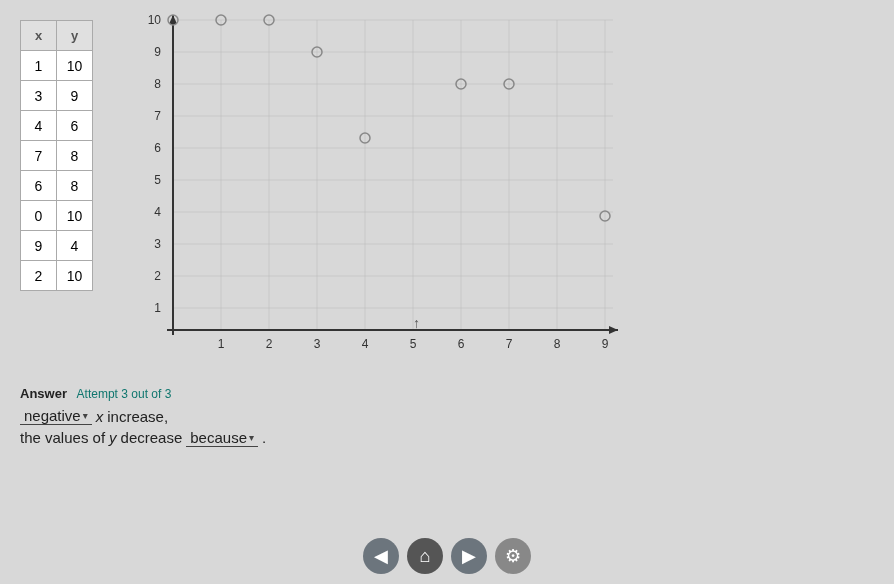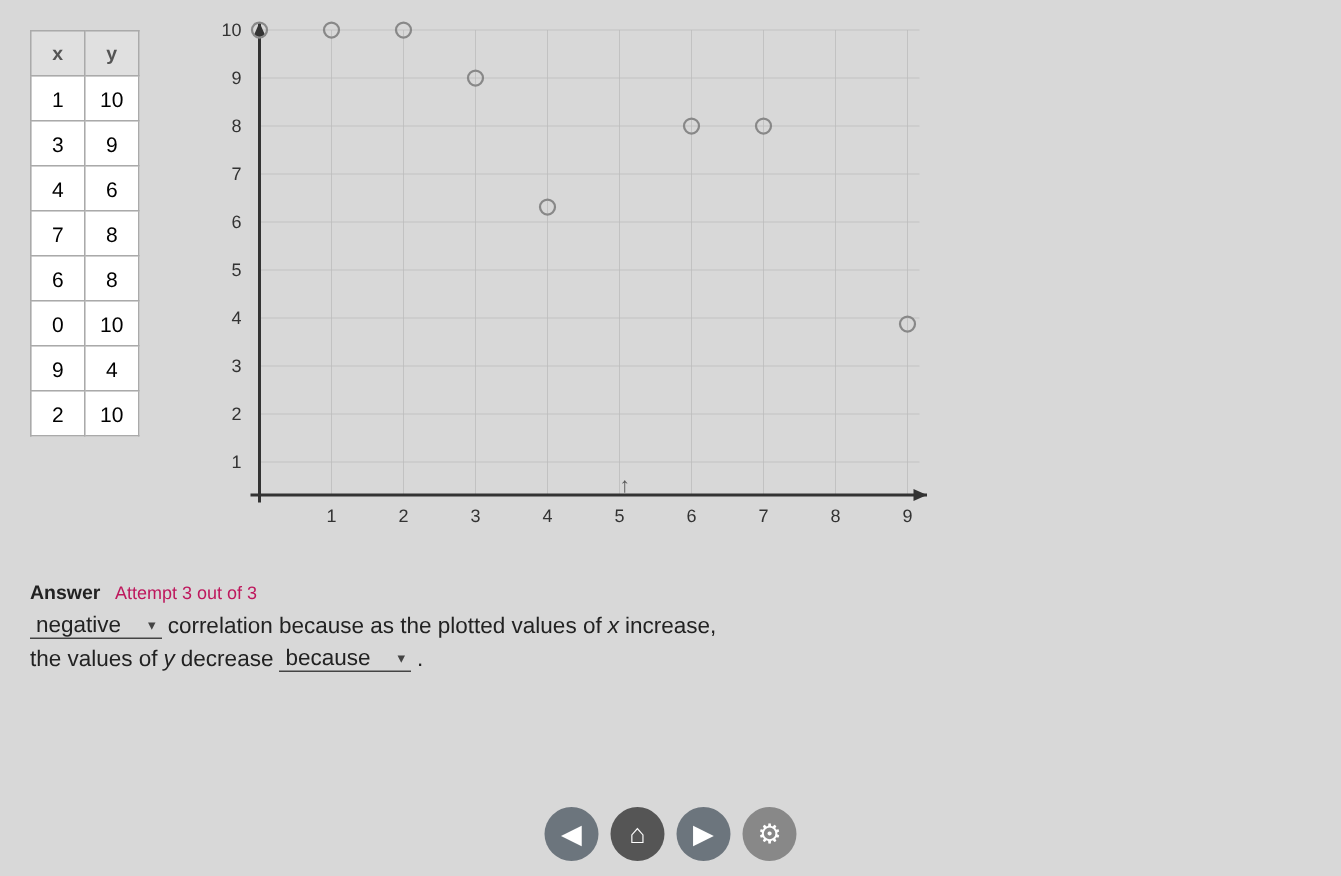"Attempt 3 out of 3" .attempt-text { color: #be185d -> #0f766e }
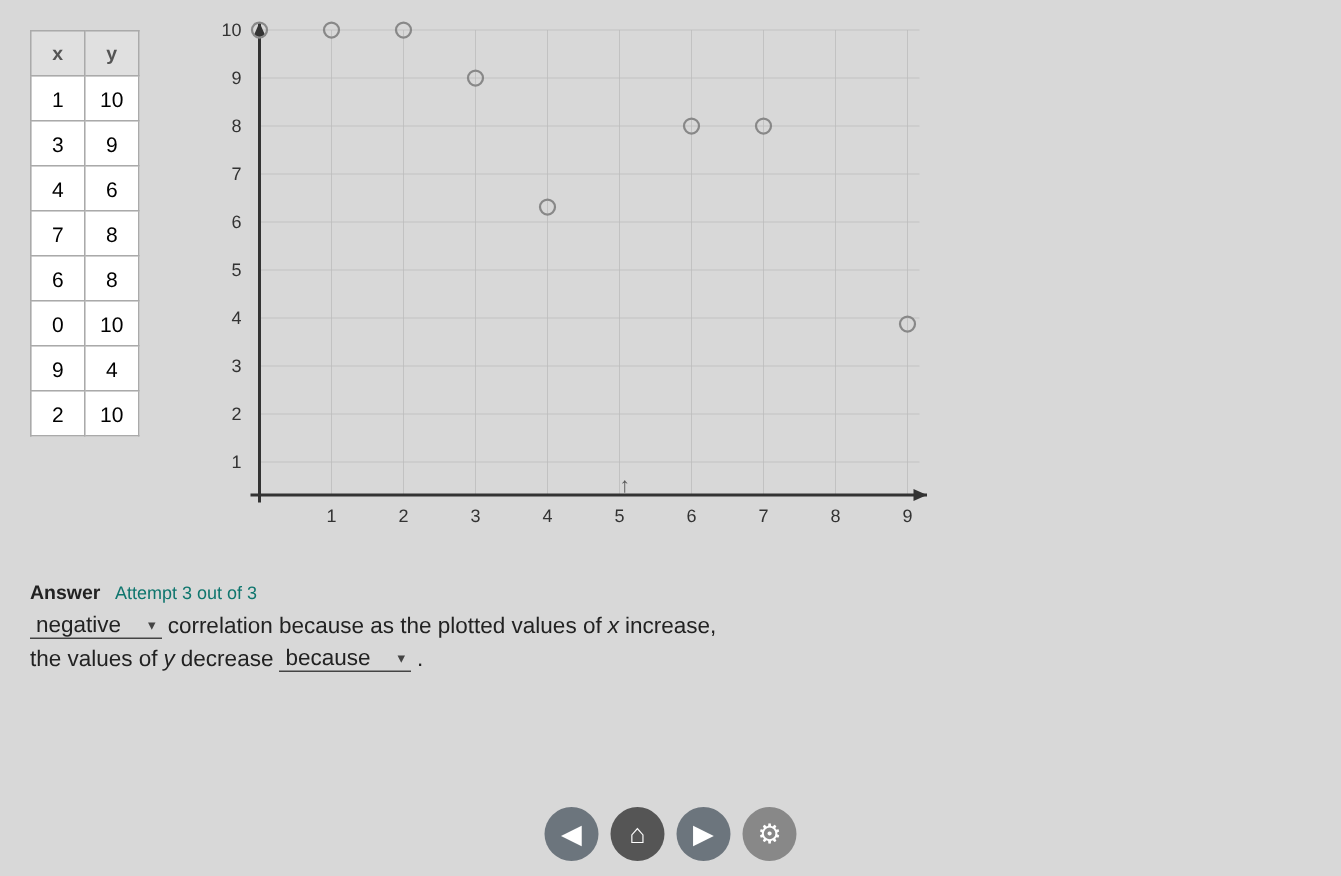"negative" .dropdown-inline { gap: 18px -> 2px }
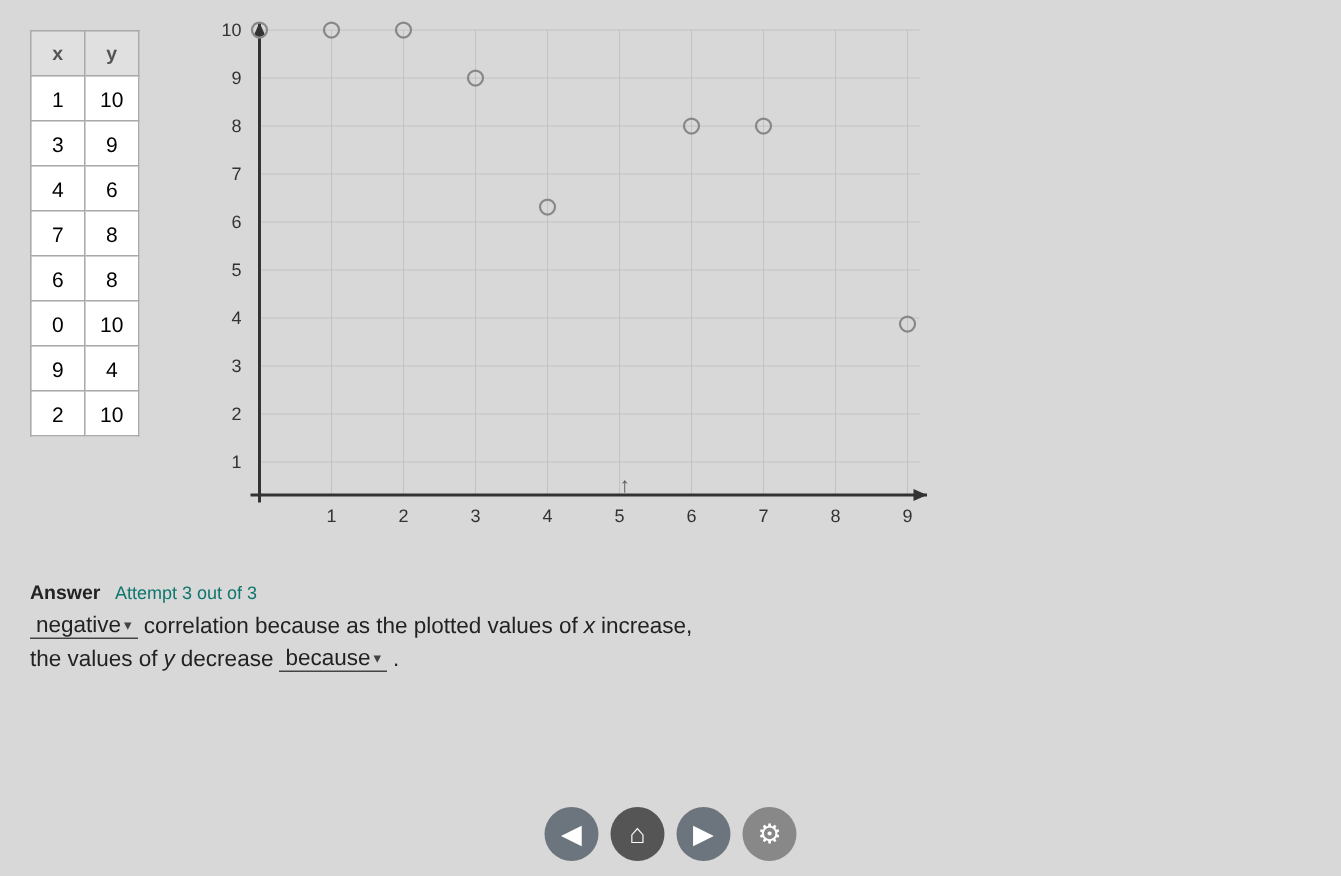"correlation because as the plotted" span { html: <span>correlation because as the plotted values of</span> -> none }
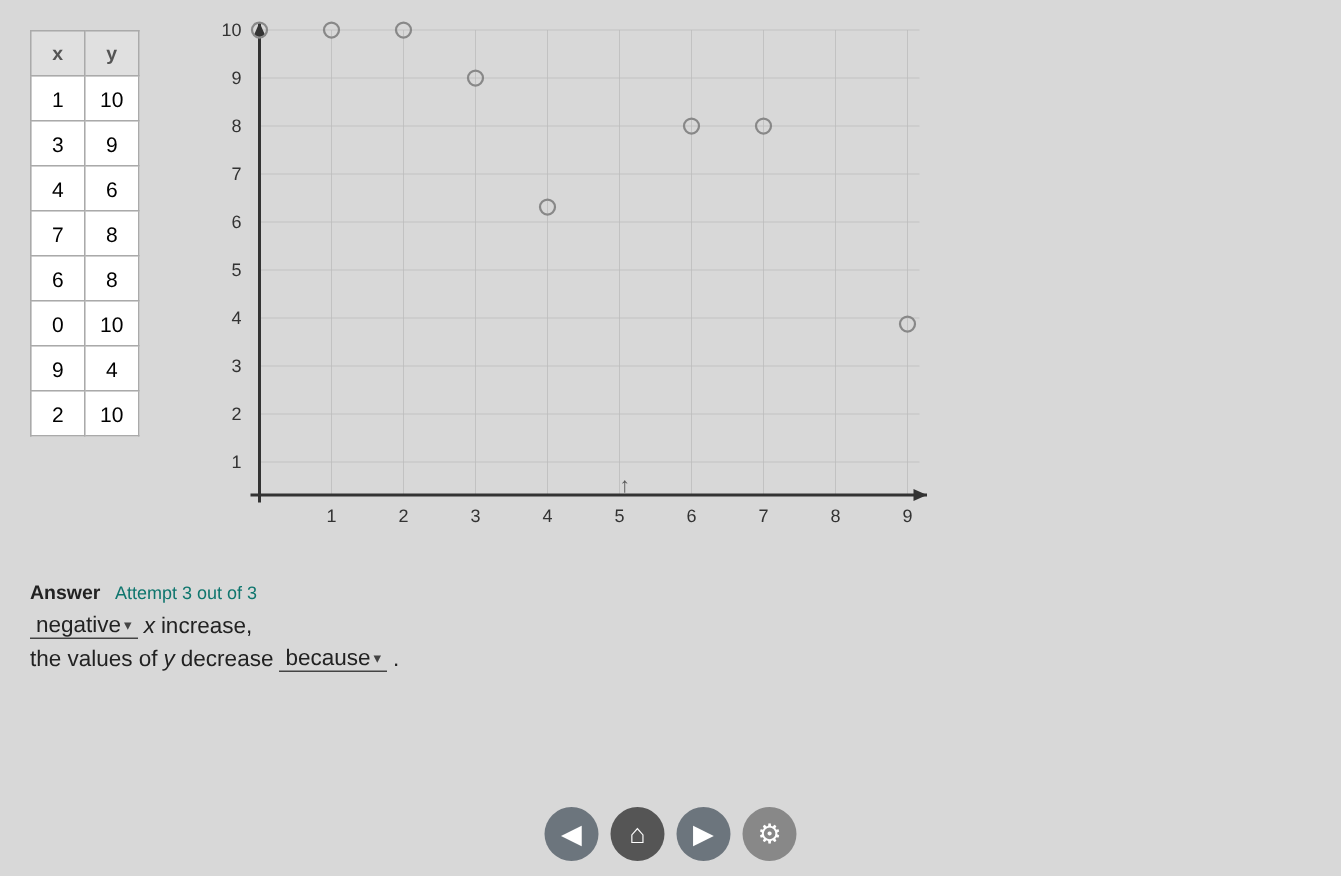"the values of" .sentence-row2 { align-items: center -> flex-start }
